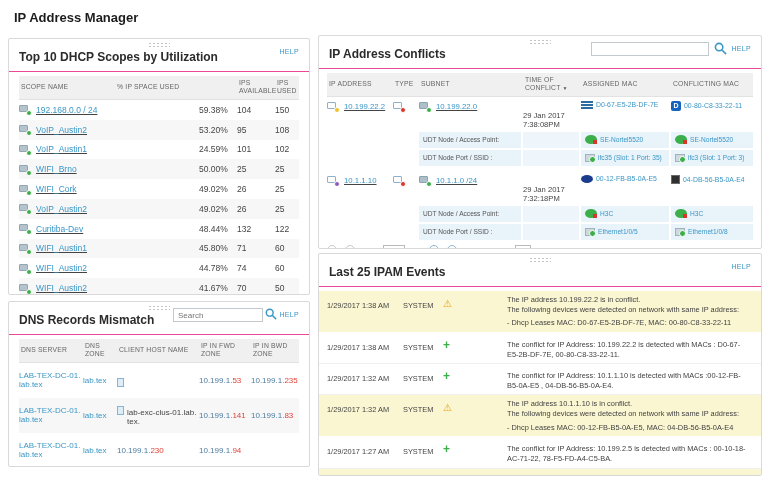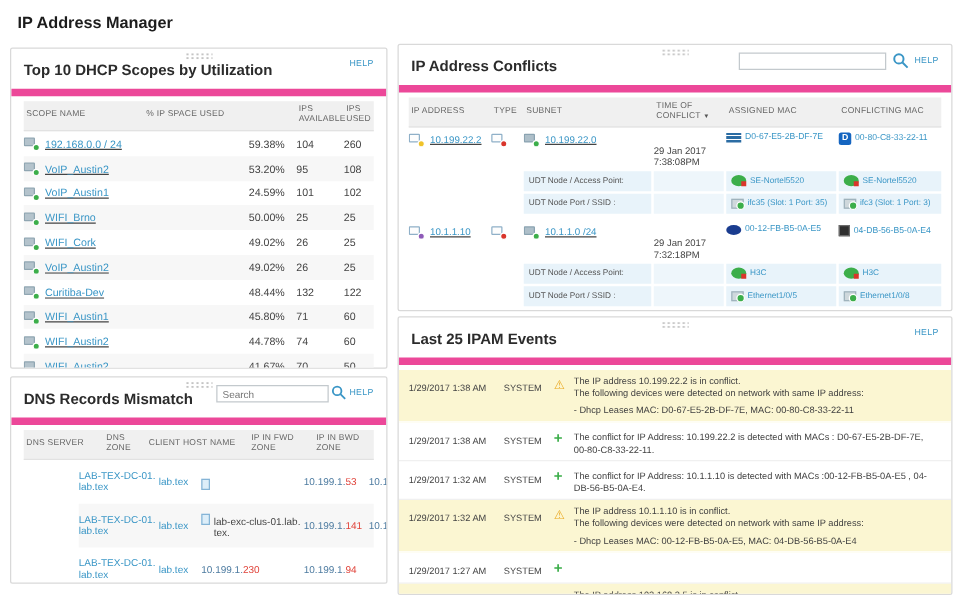"Top 10 DHCP Scopes by" .panel-hd { border-bottom: 6px solid #ec4899 -> 1px solid #ec4899 }
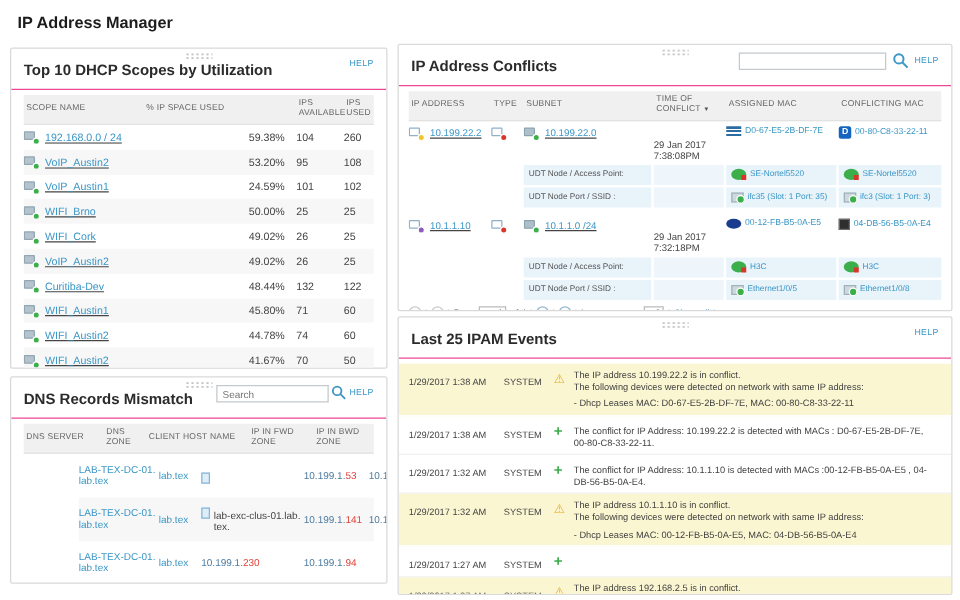"260" div.num { text: 260 -> 150 }
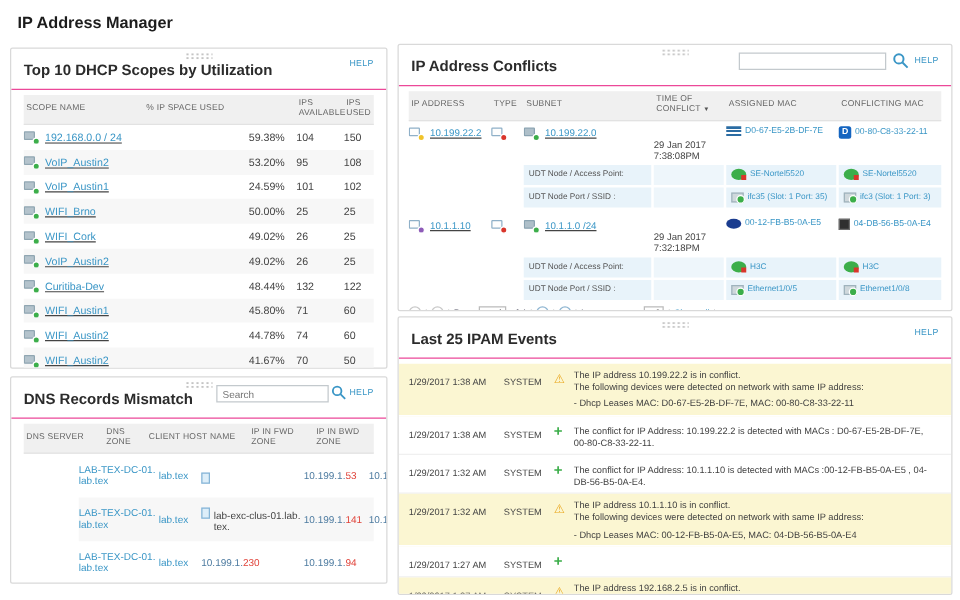"The IP address 10.199.22.2 is" .ev-msg { margin-left: none -> 48px }
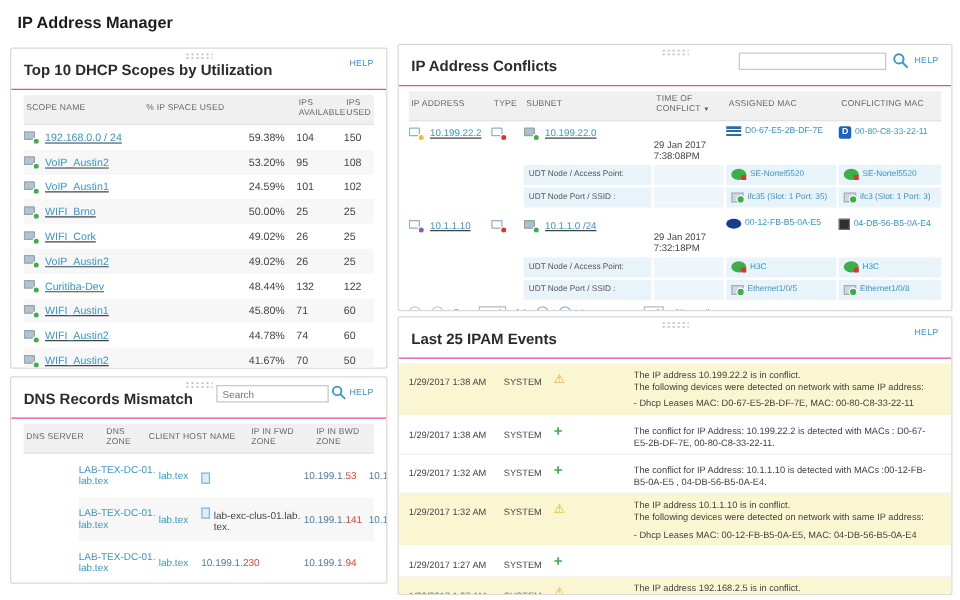"LAB-TEX-DC-01.lab.tex" .dns-body .grid-row { margin-left: 44px -> none }
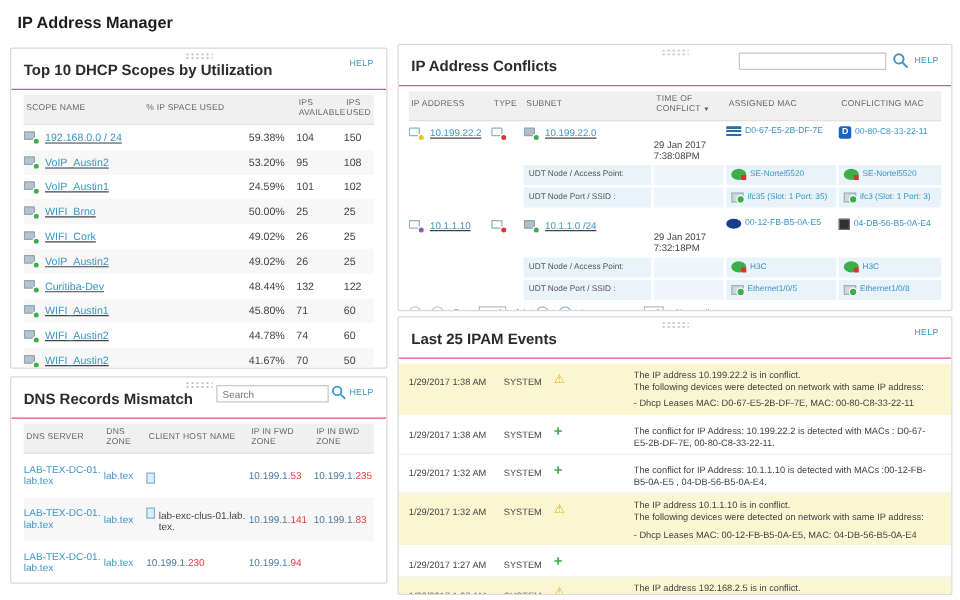"The conflict for IP Address: 10.199.2.5" div.ev-msg { html: none -> <div>The conflict for IP Address: 10.199.2.5 is detected with MACs : 00-10-18-AC-71-22, 78-F5-FD-A4-C5-BA.</div> }
